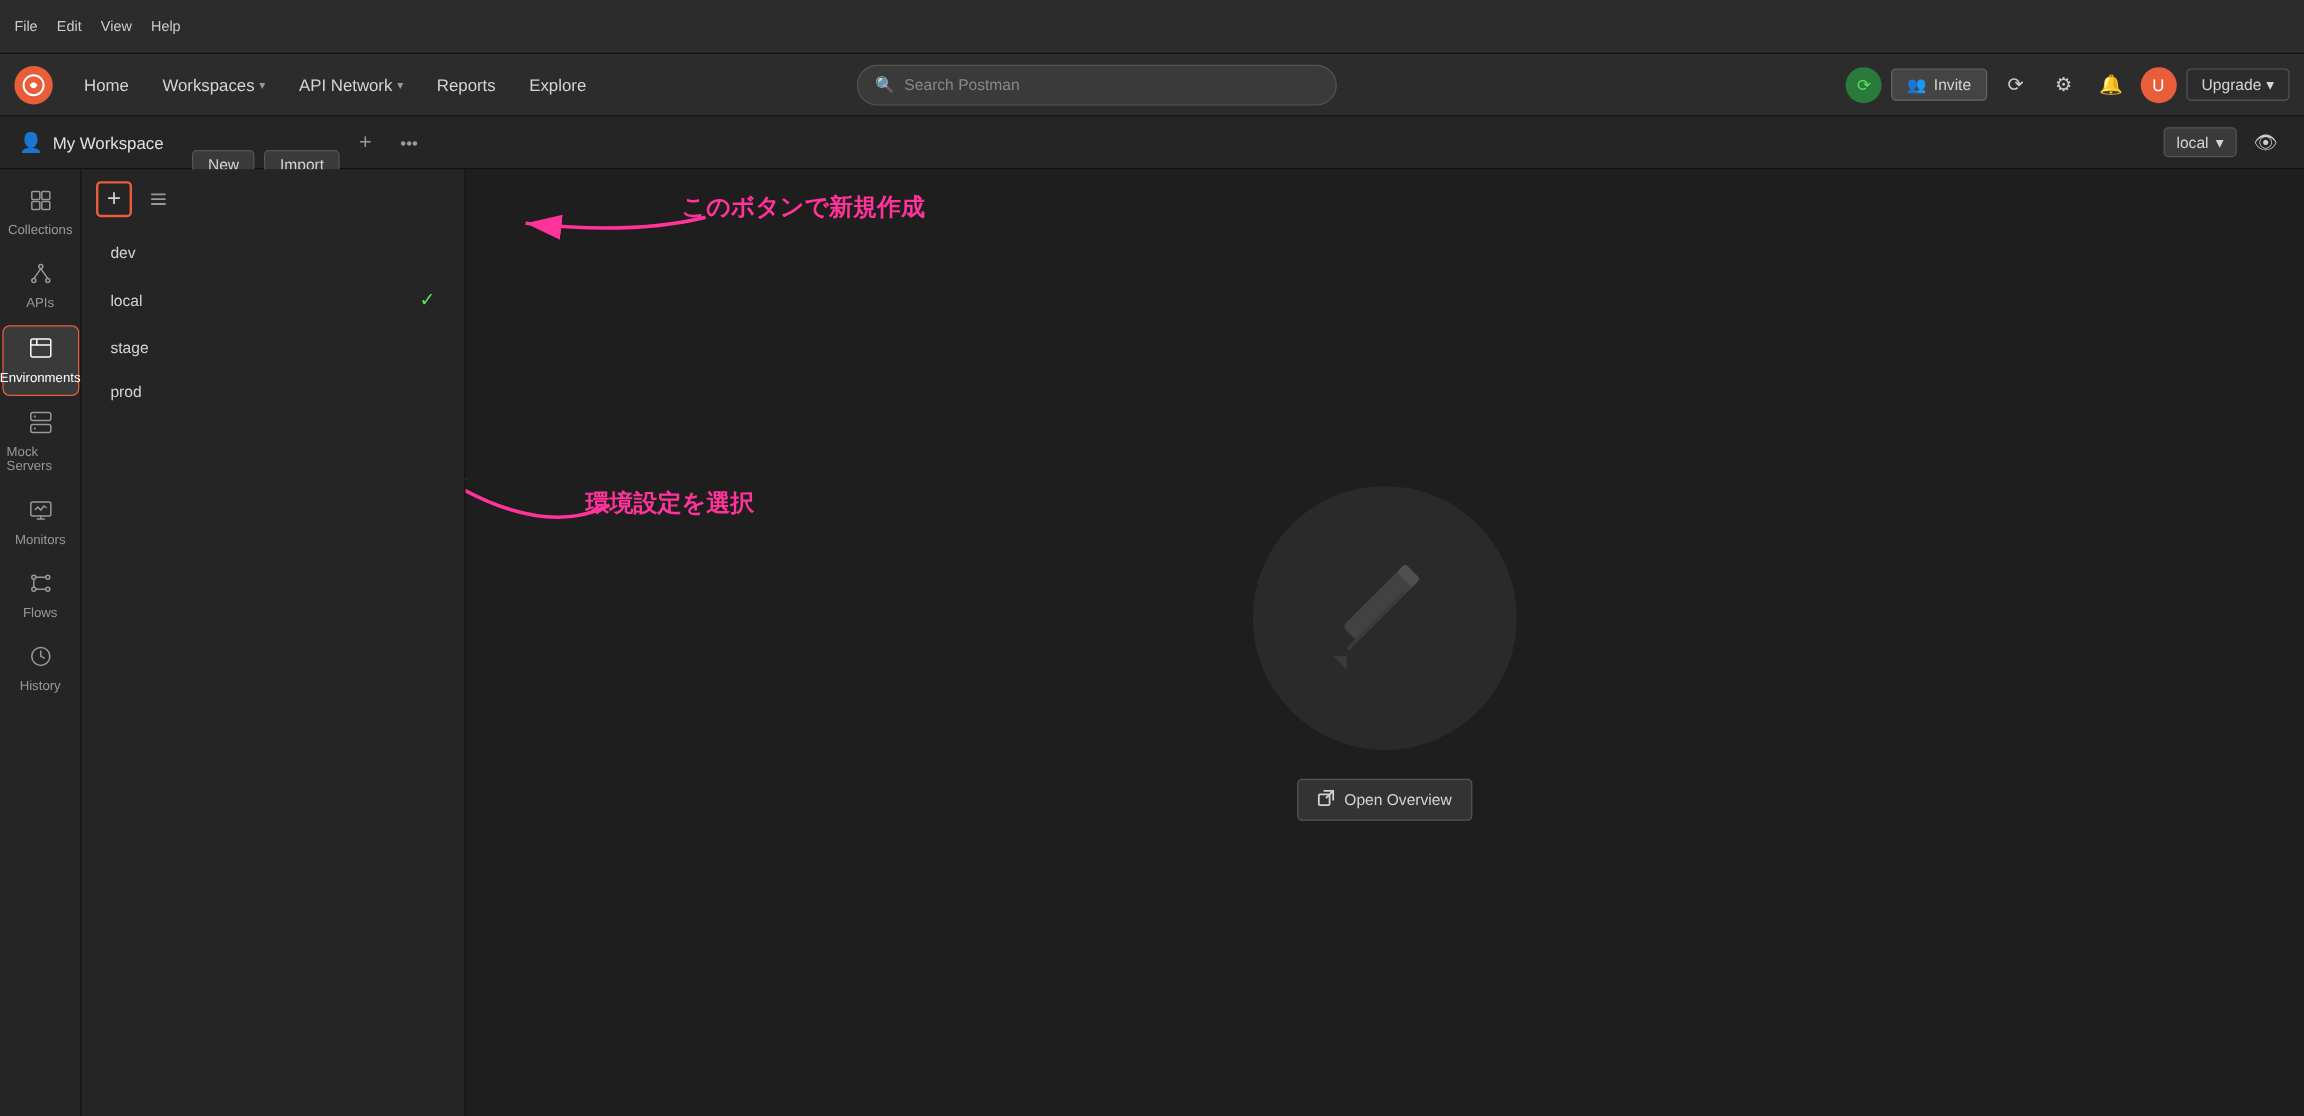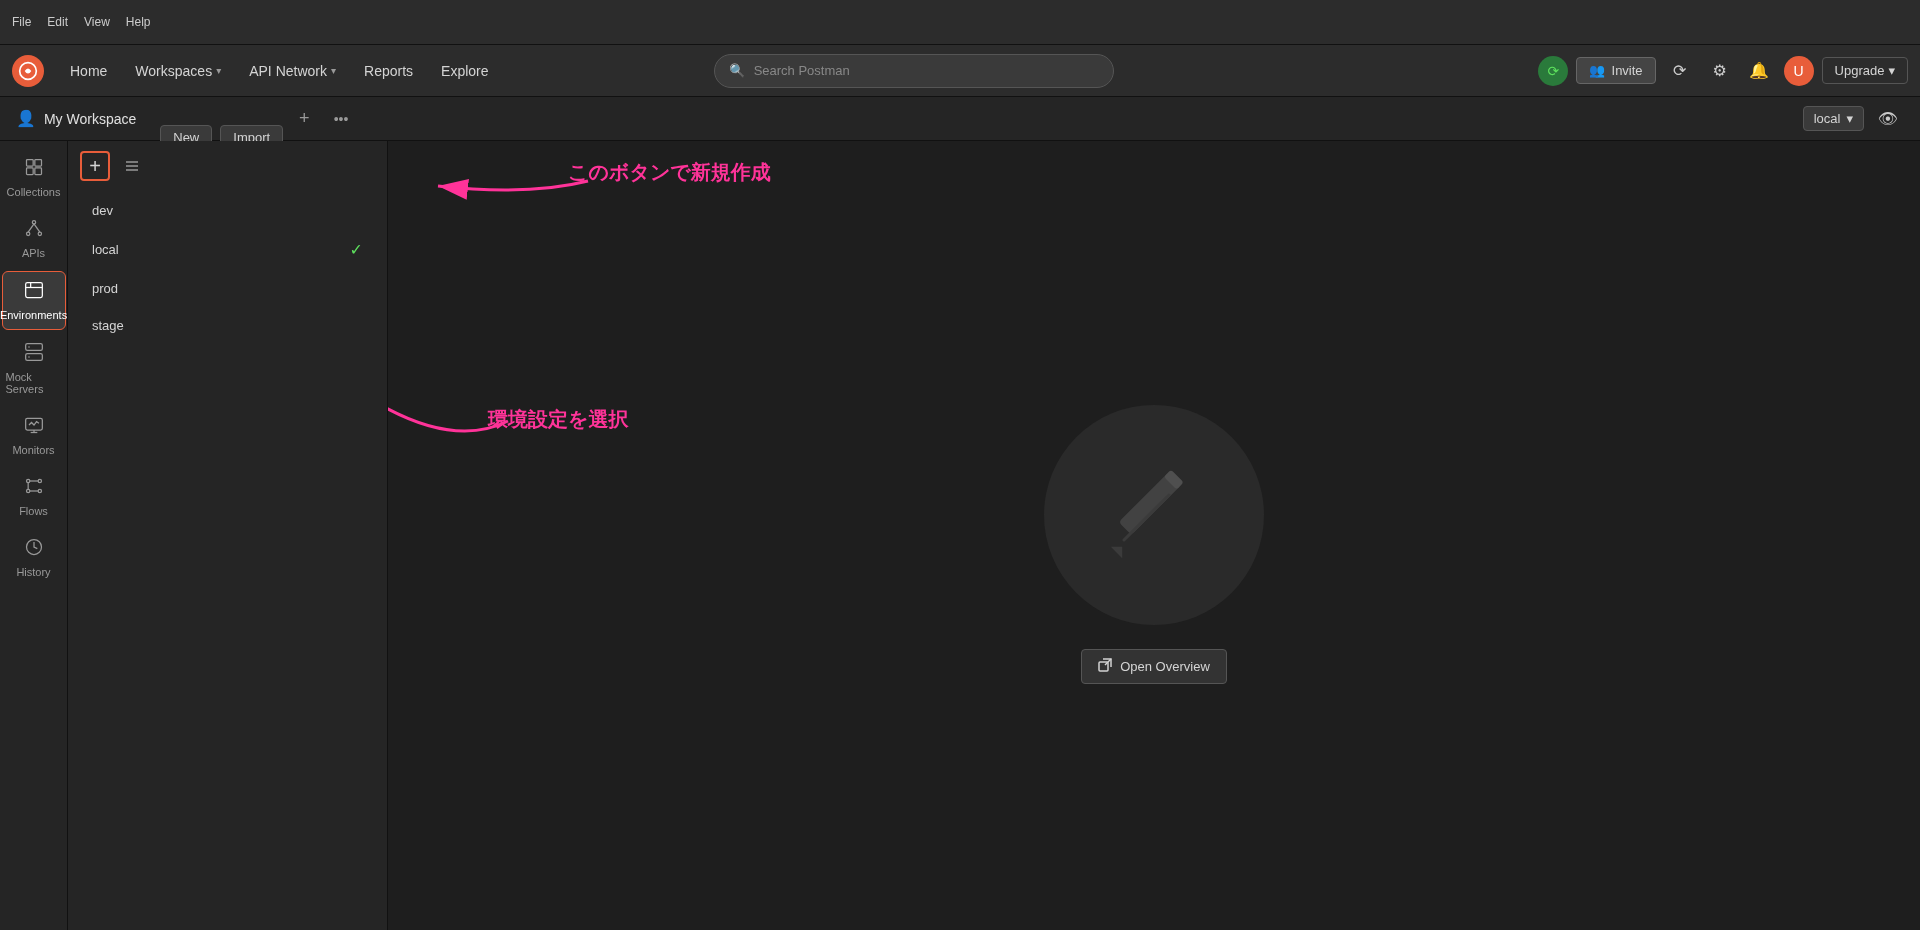"prod" div.env-list-item { order: before "stage" -> after "stage" }
